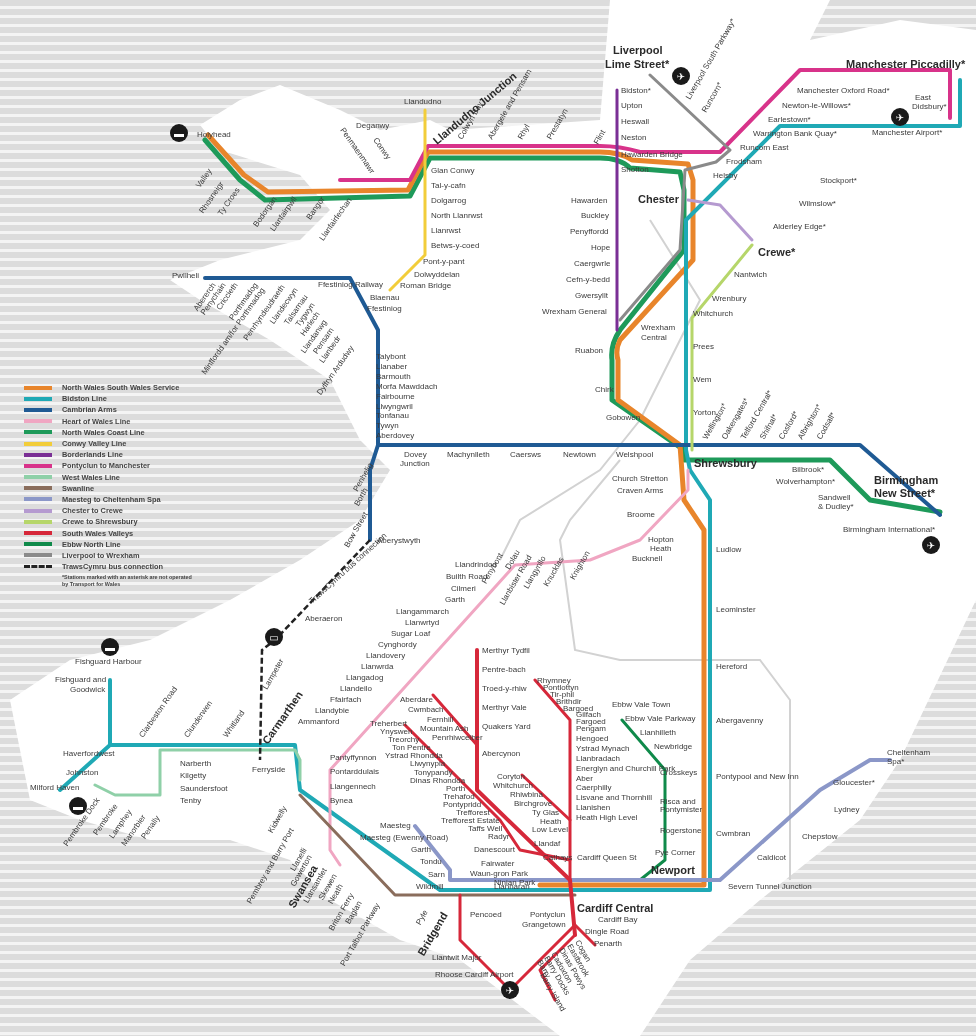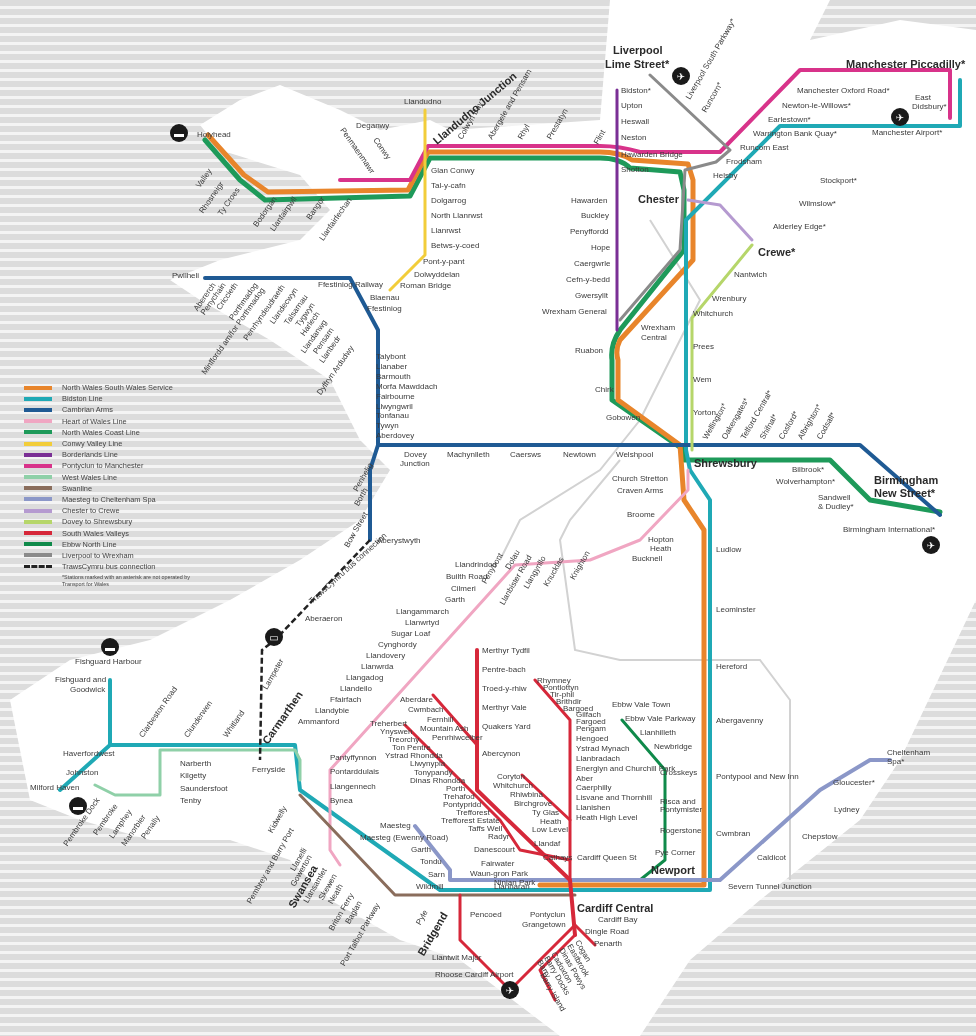"North Wales South Wales Service" .legend { font-weight: none -> bold }
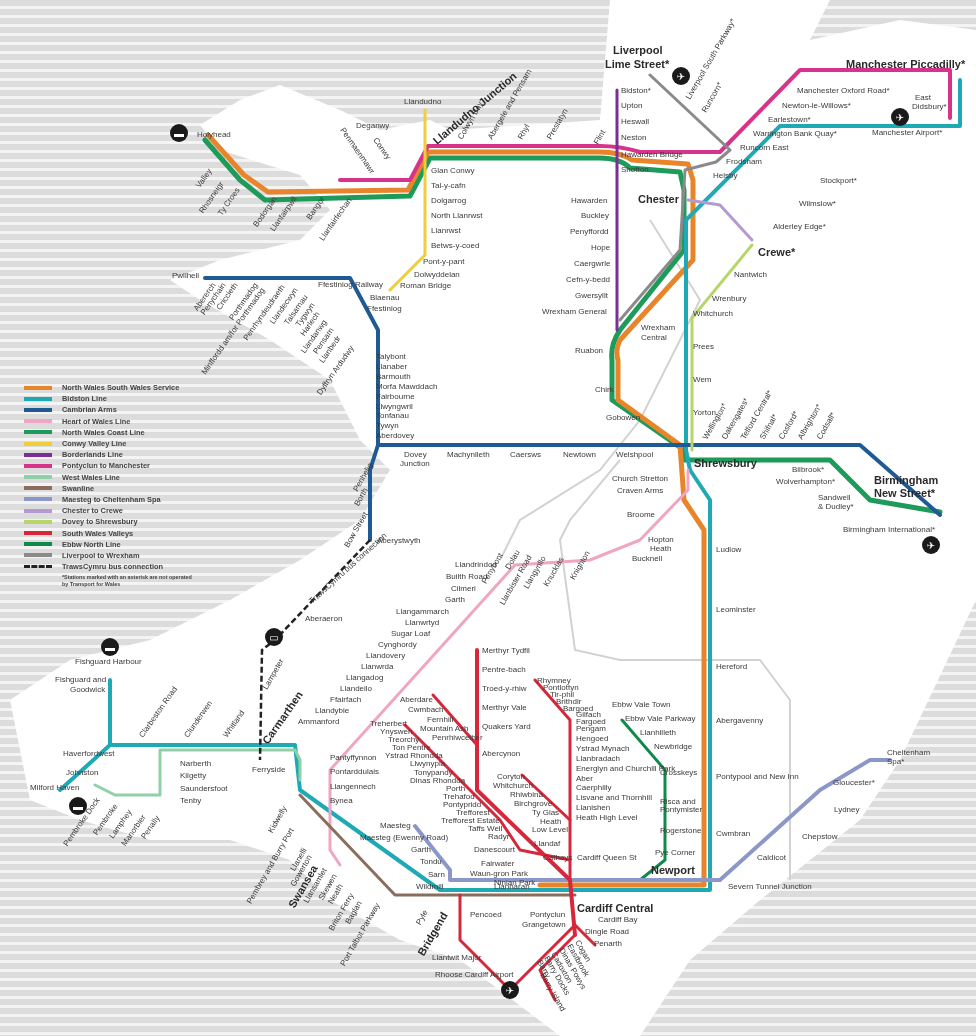"Dovey to Shrewsbury" span.lg-label { text: Dovey -> Crewe }
